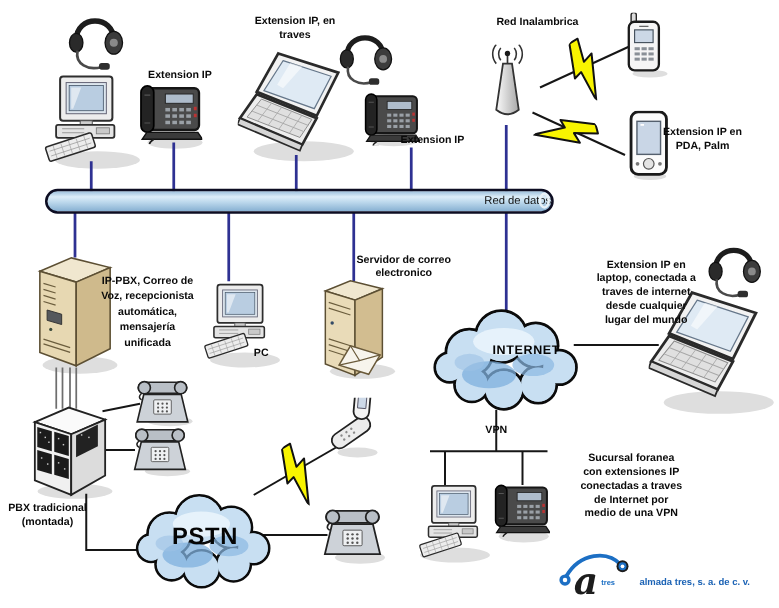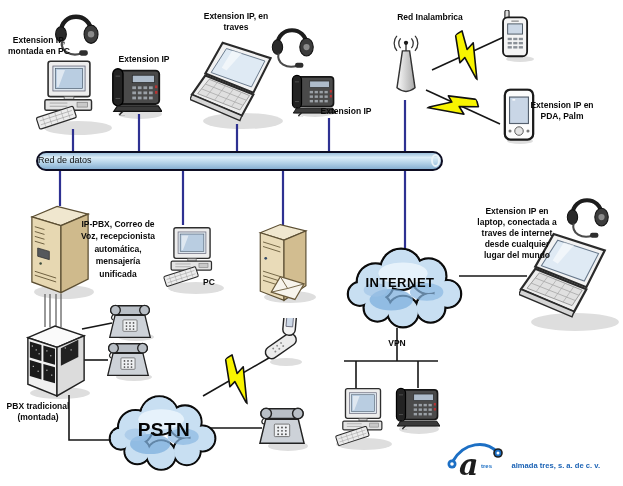"Extension IP," div.lbl { html: <div>Extension IP, montada en PC</div> -> none }
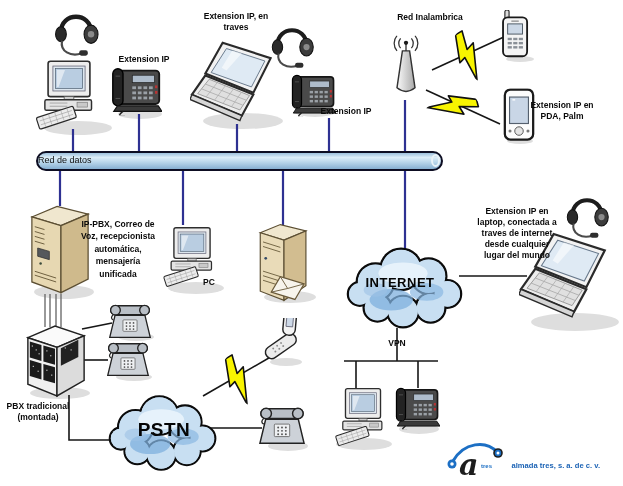"Red de datos" #bus { text-align: left -> right }
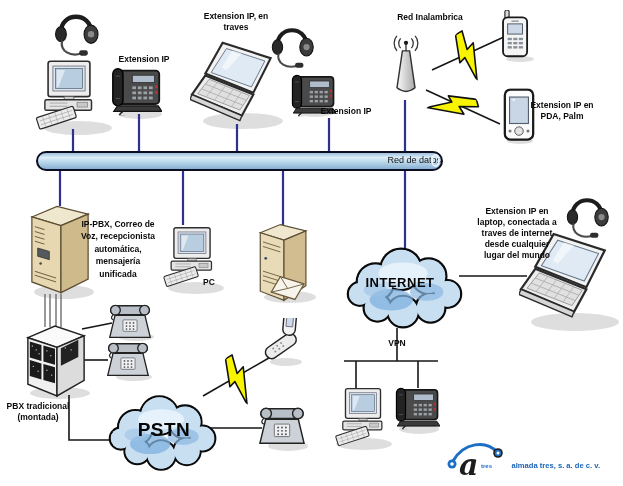"Servidor de correo" div.lbl { html: none -> <div>Servidor de correo electronico</div> }
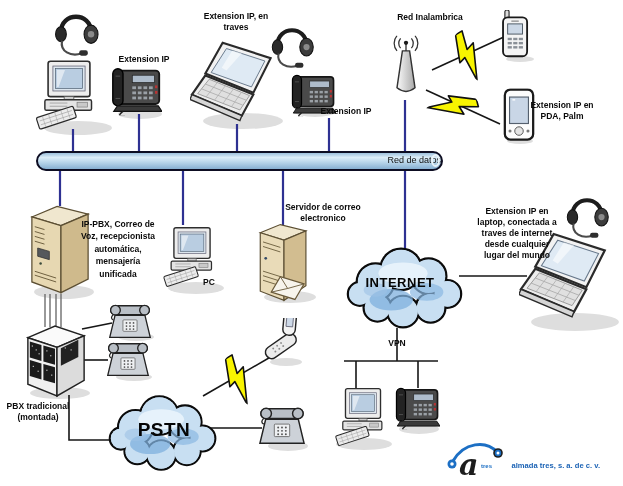"INTERNET" div.cloud-lbl { font-size: 13px -> 10px; left: 344px -> 365px }
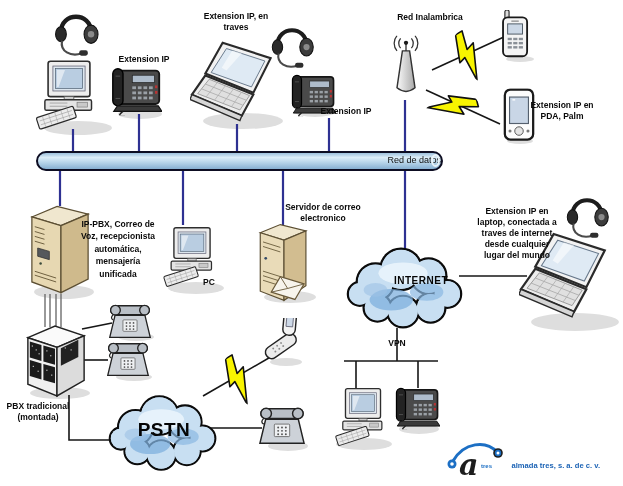"Sucursal foranea" div.lbl { html: none -> <div>Sucursal foranea con extensiones IP conectadas a traves de Internet por medio de una VPN</div> }
